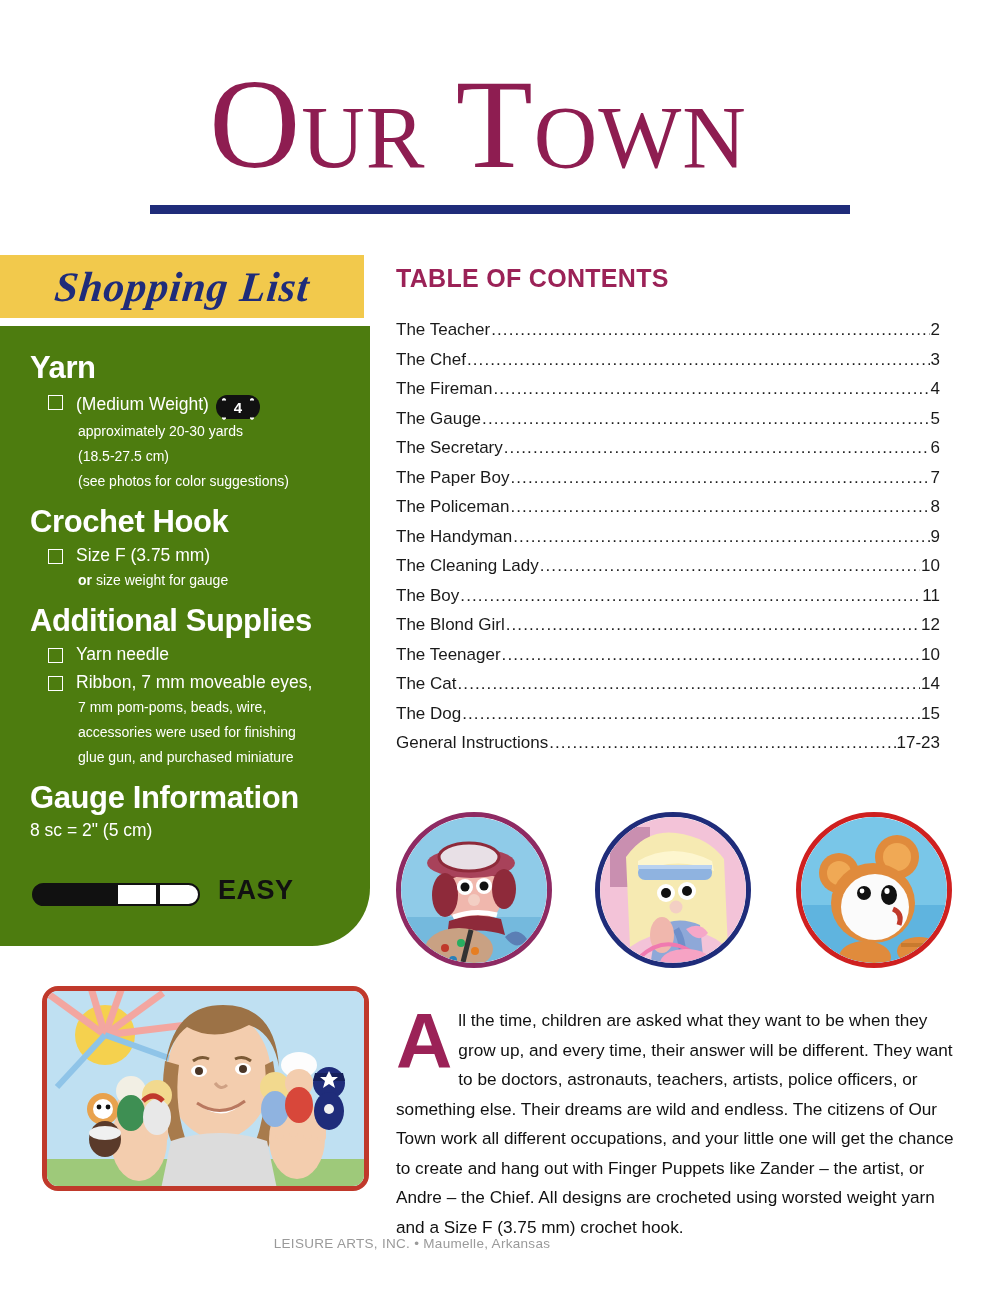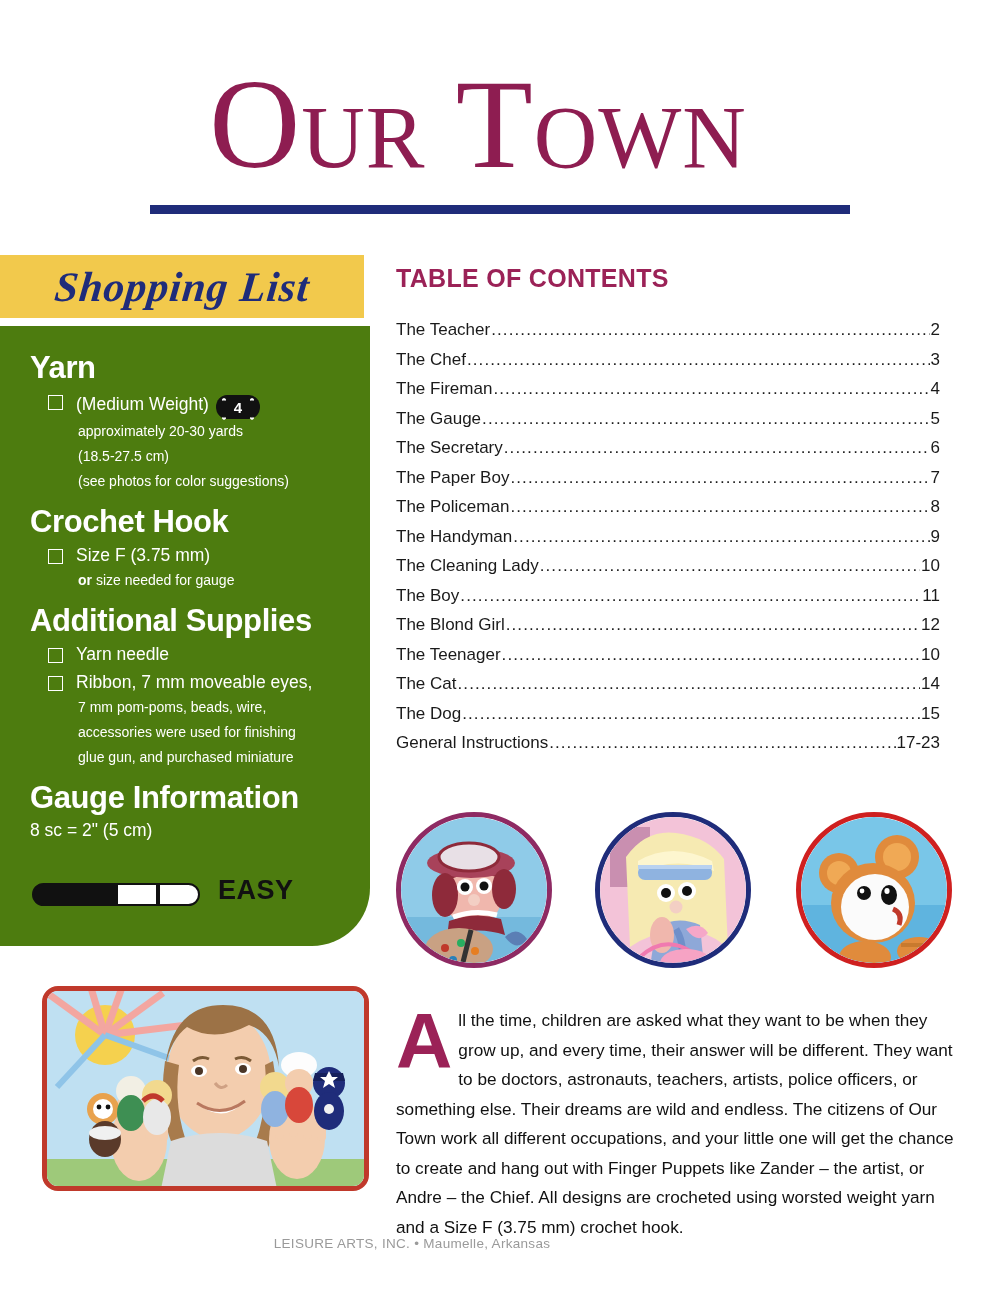"size needed for gauge" span { text: needed -> weight }
